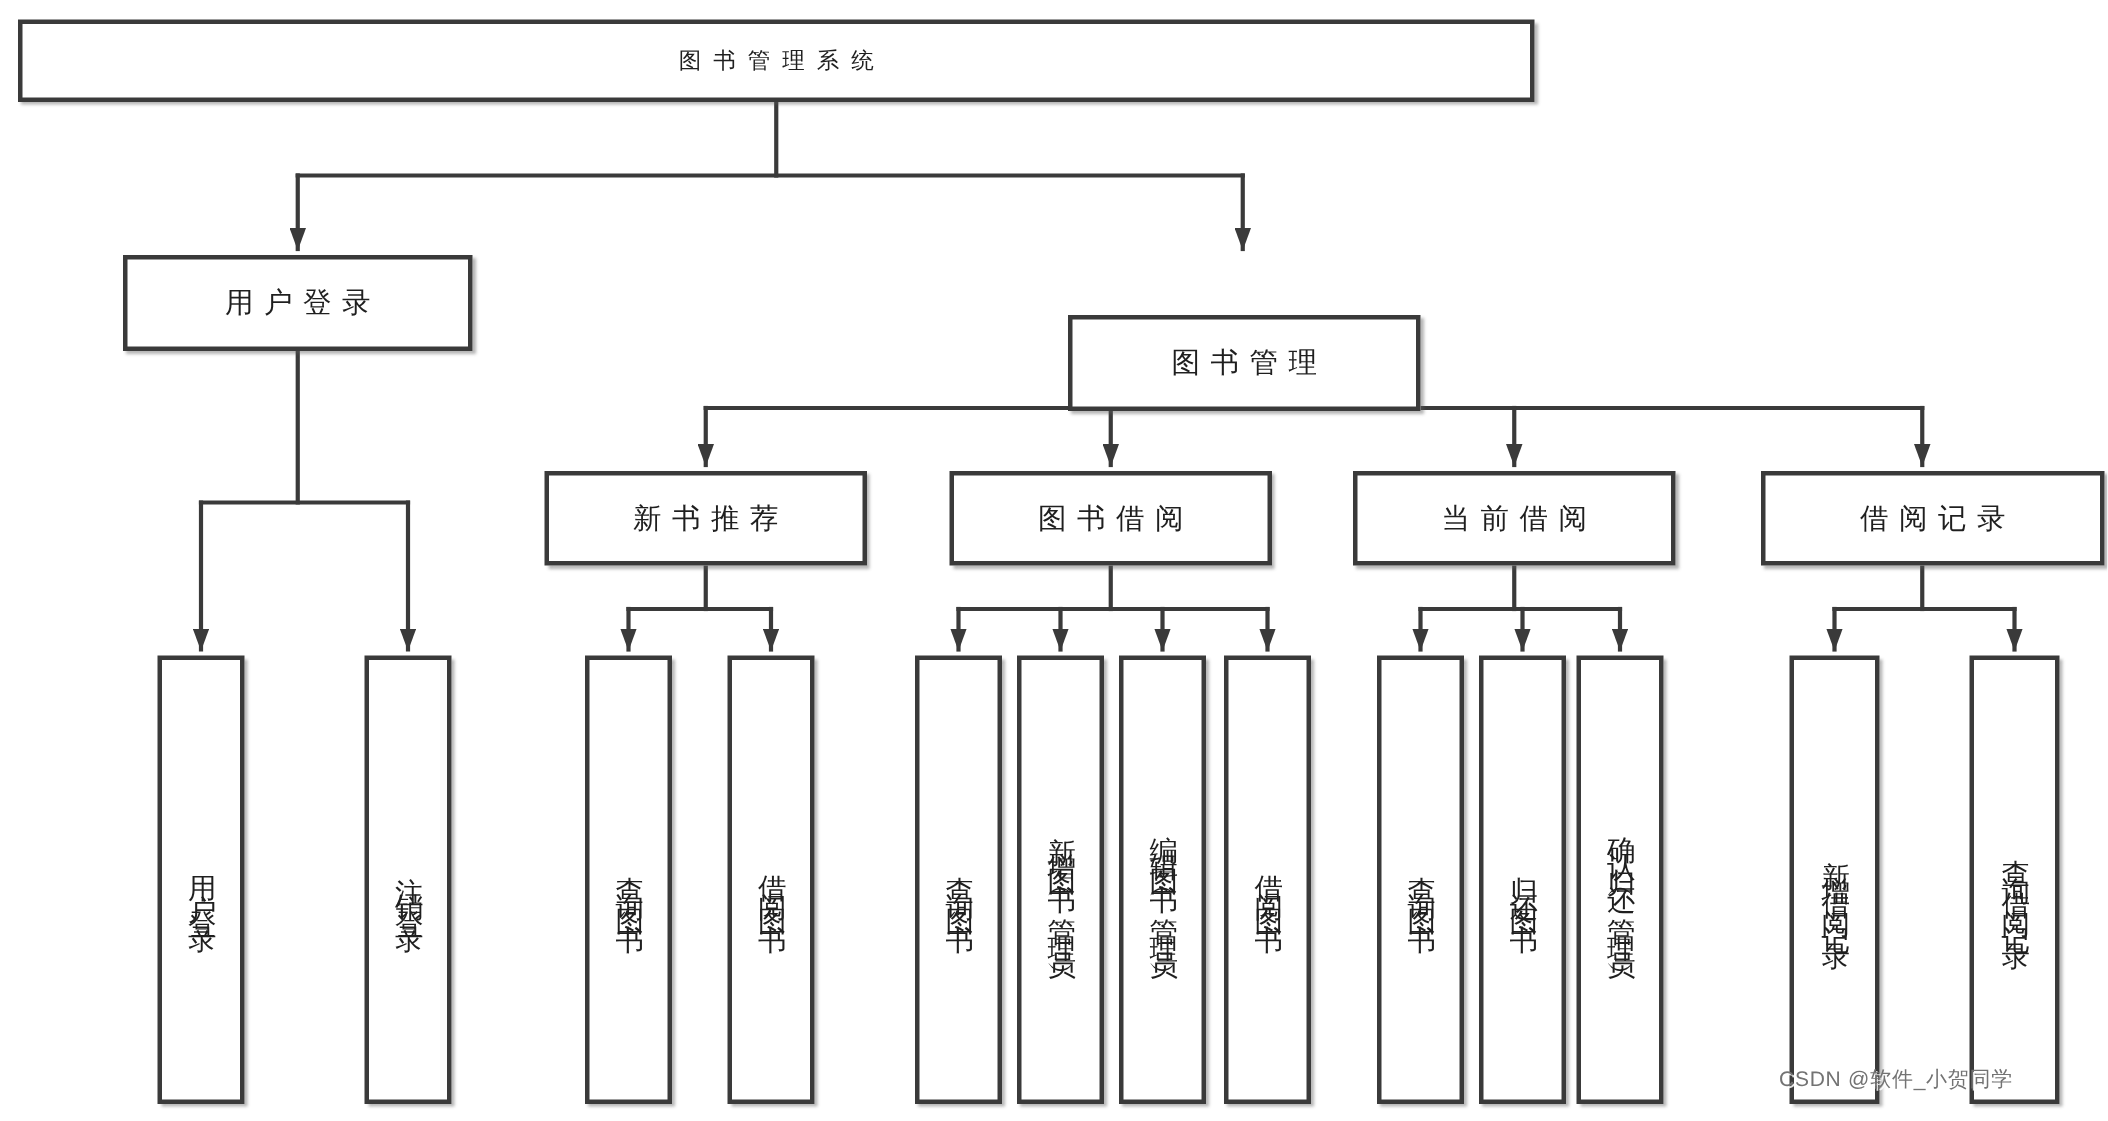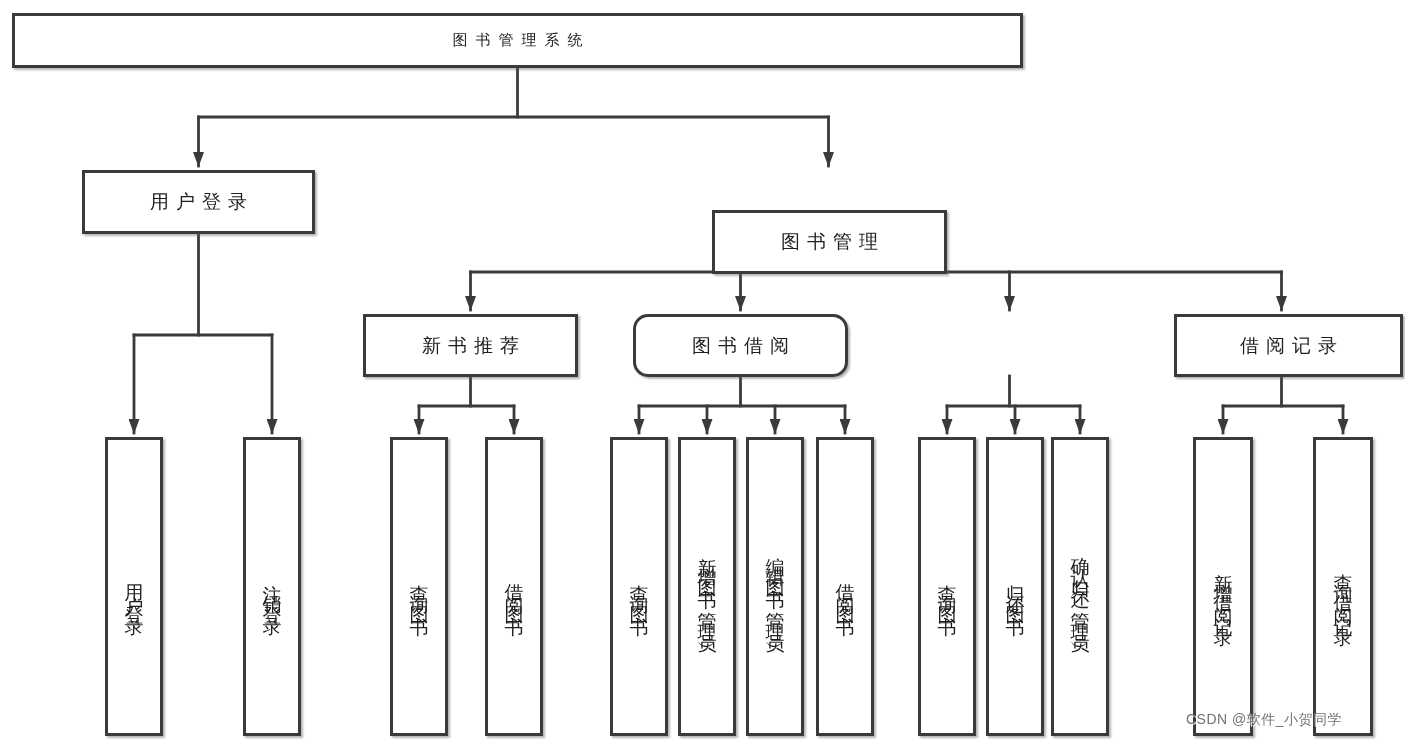"图书借阅" div.node { border-radius: 15px -> none }
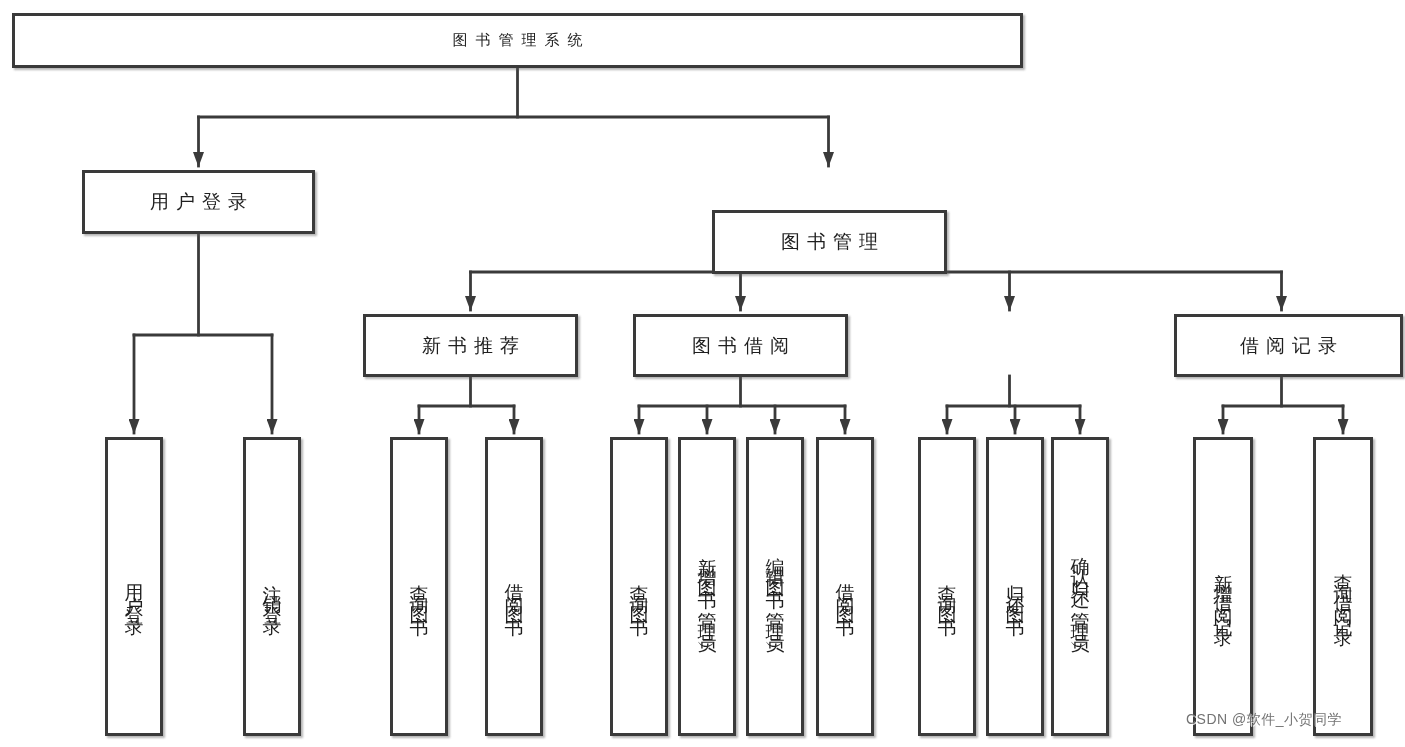"当前借阅" div.node { html: none -> <div> <span>当前借阅</span> </div> }
